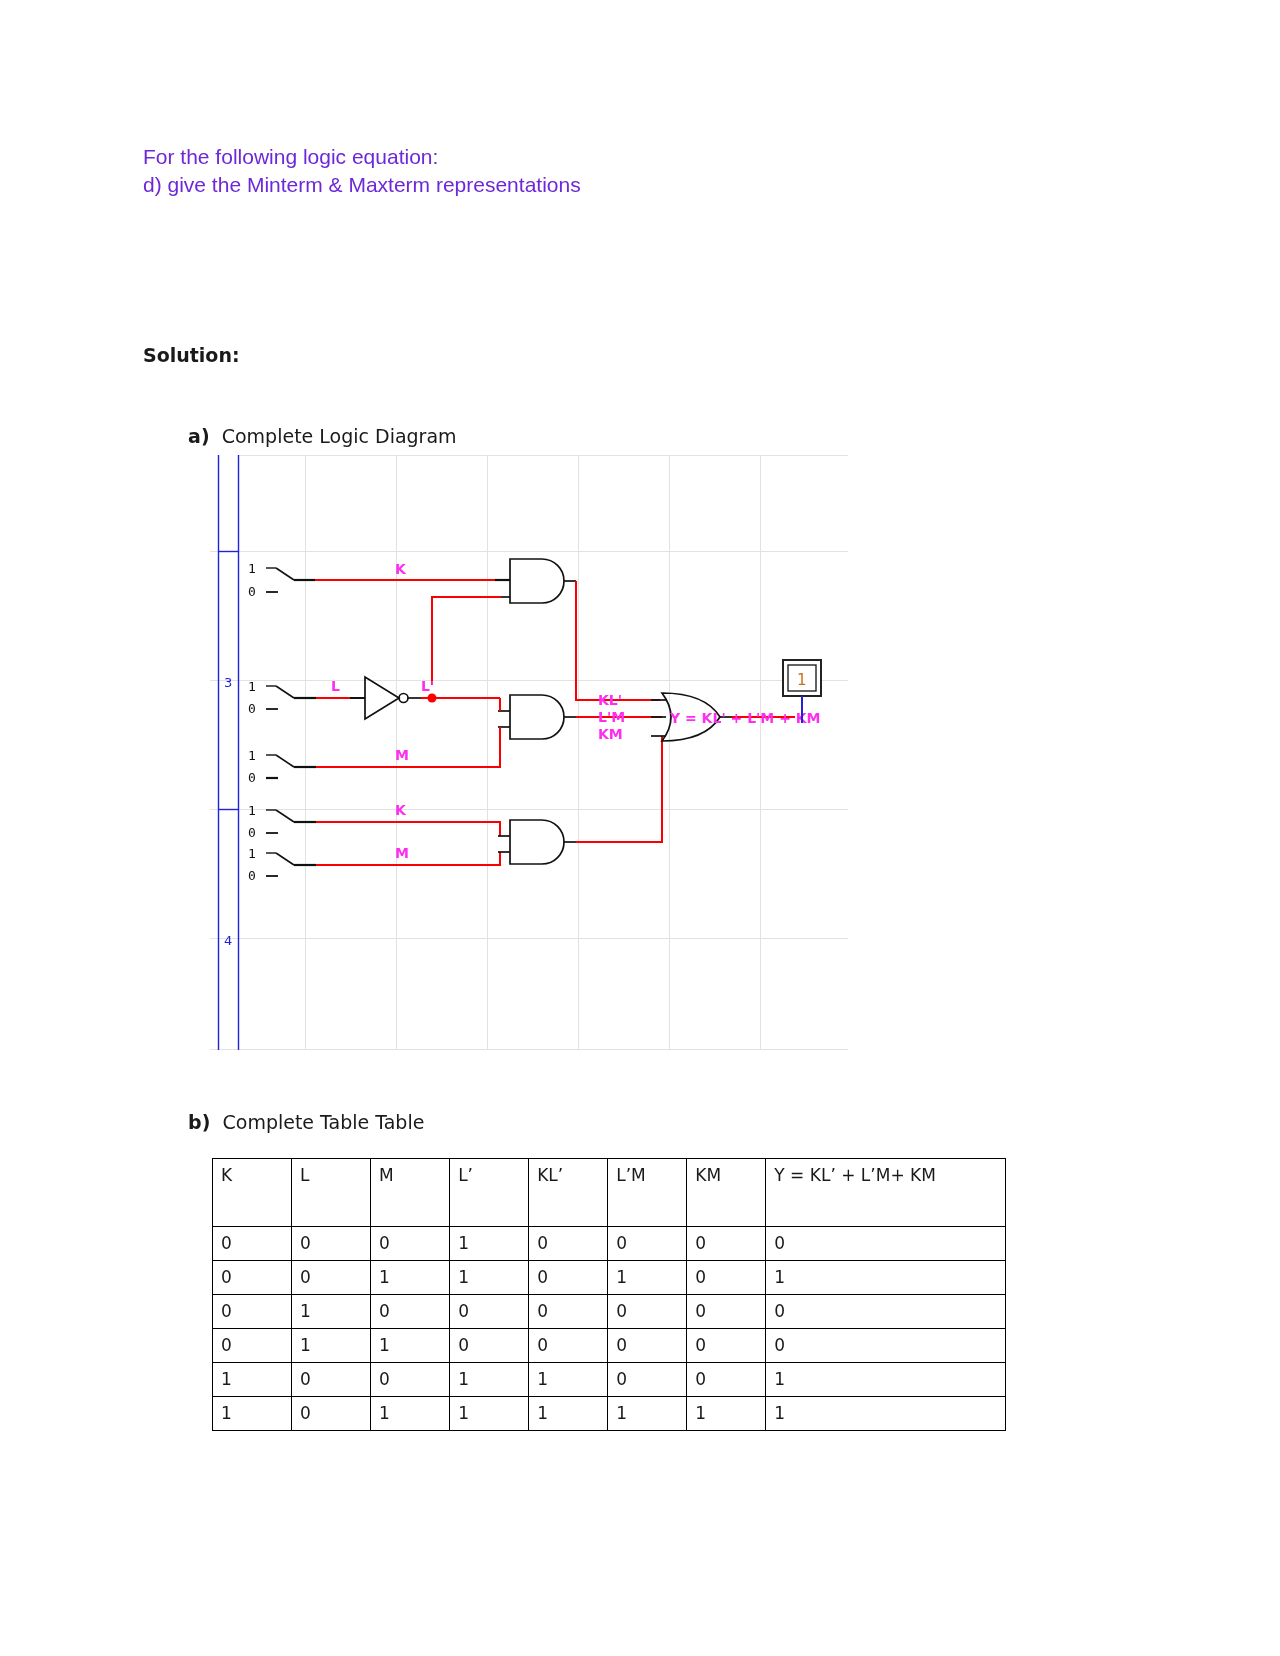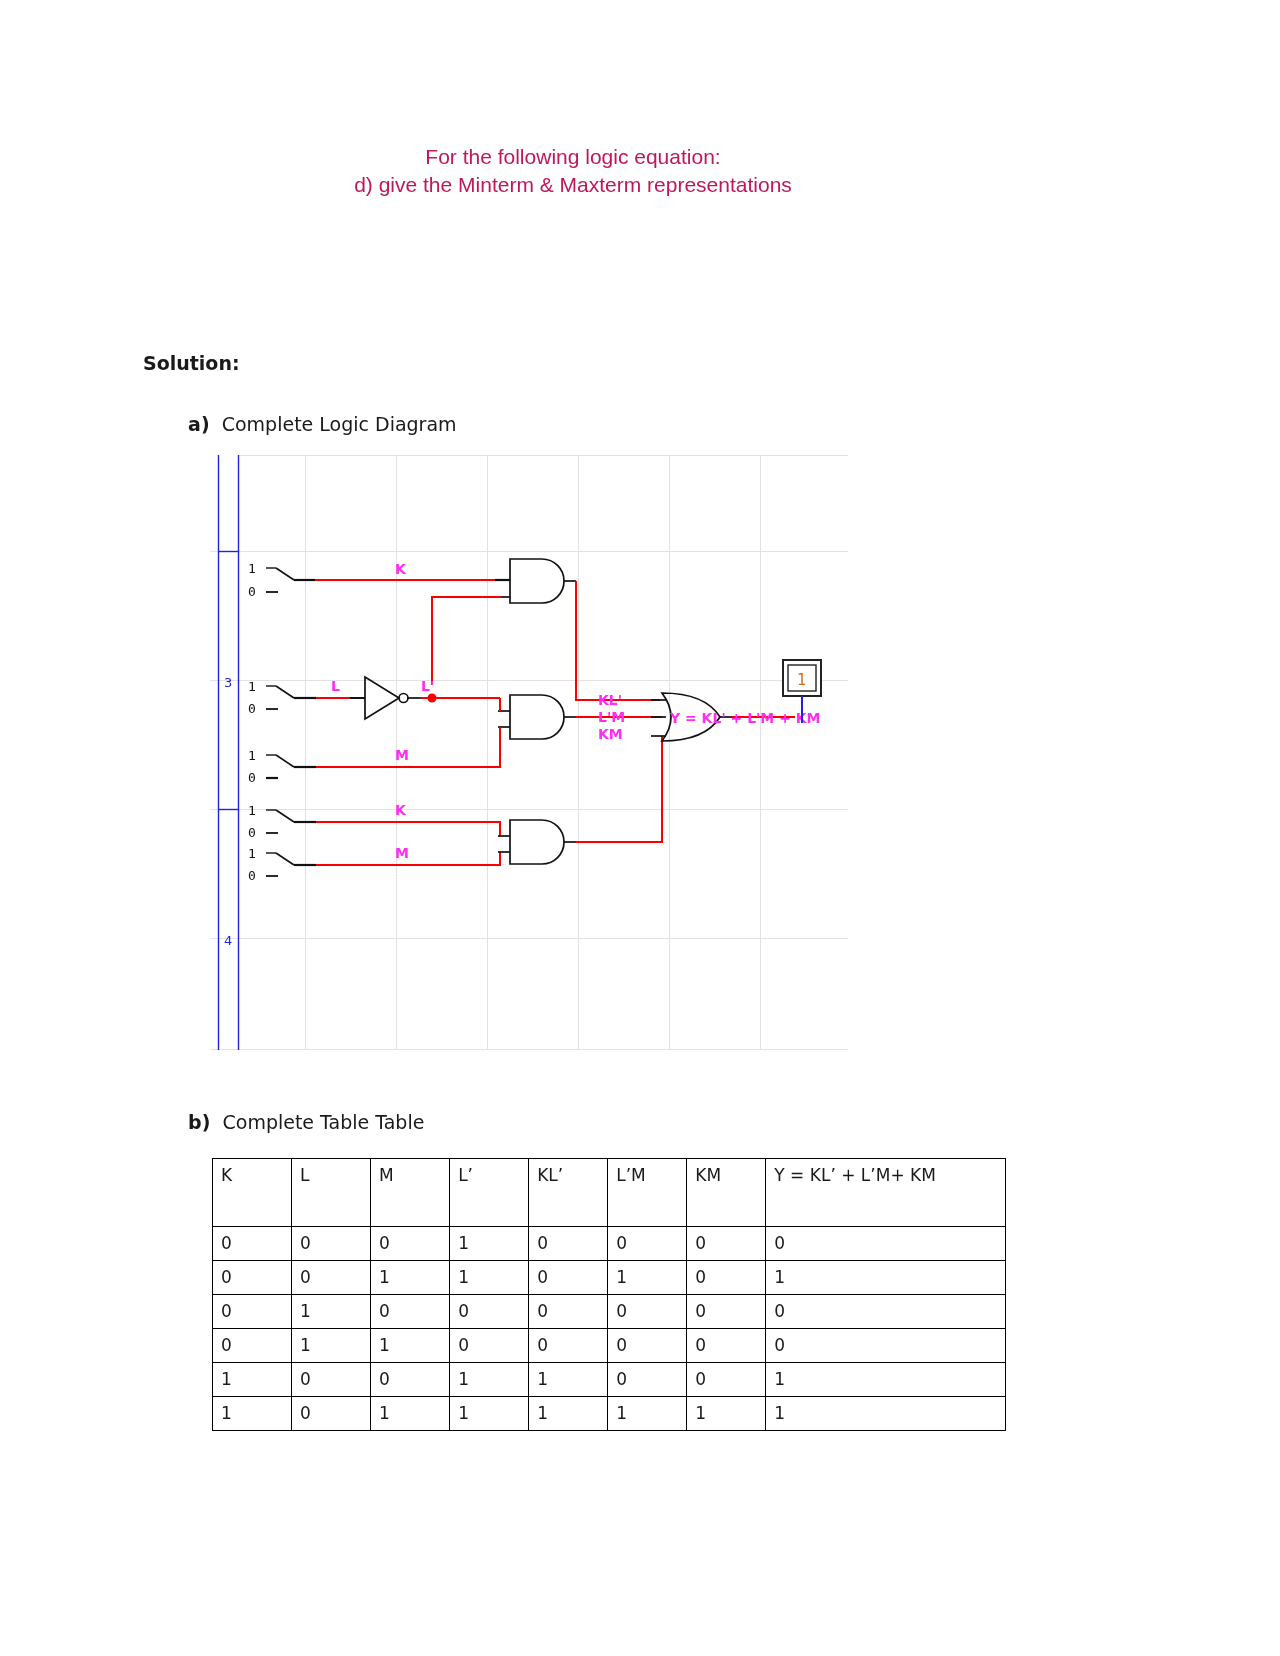"For the following logic equation:" .q-line { color: #be185d -> #6d28d9; text-align: center -> none }
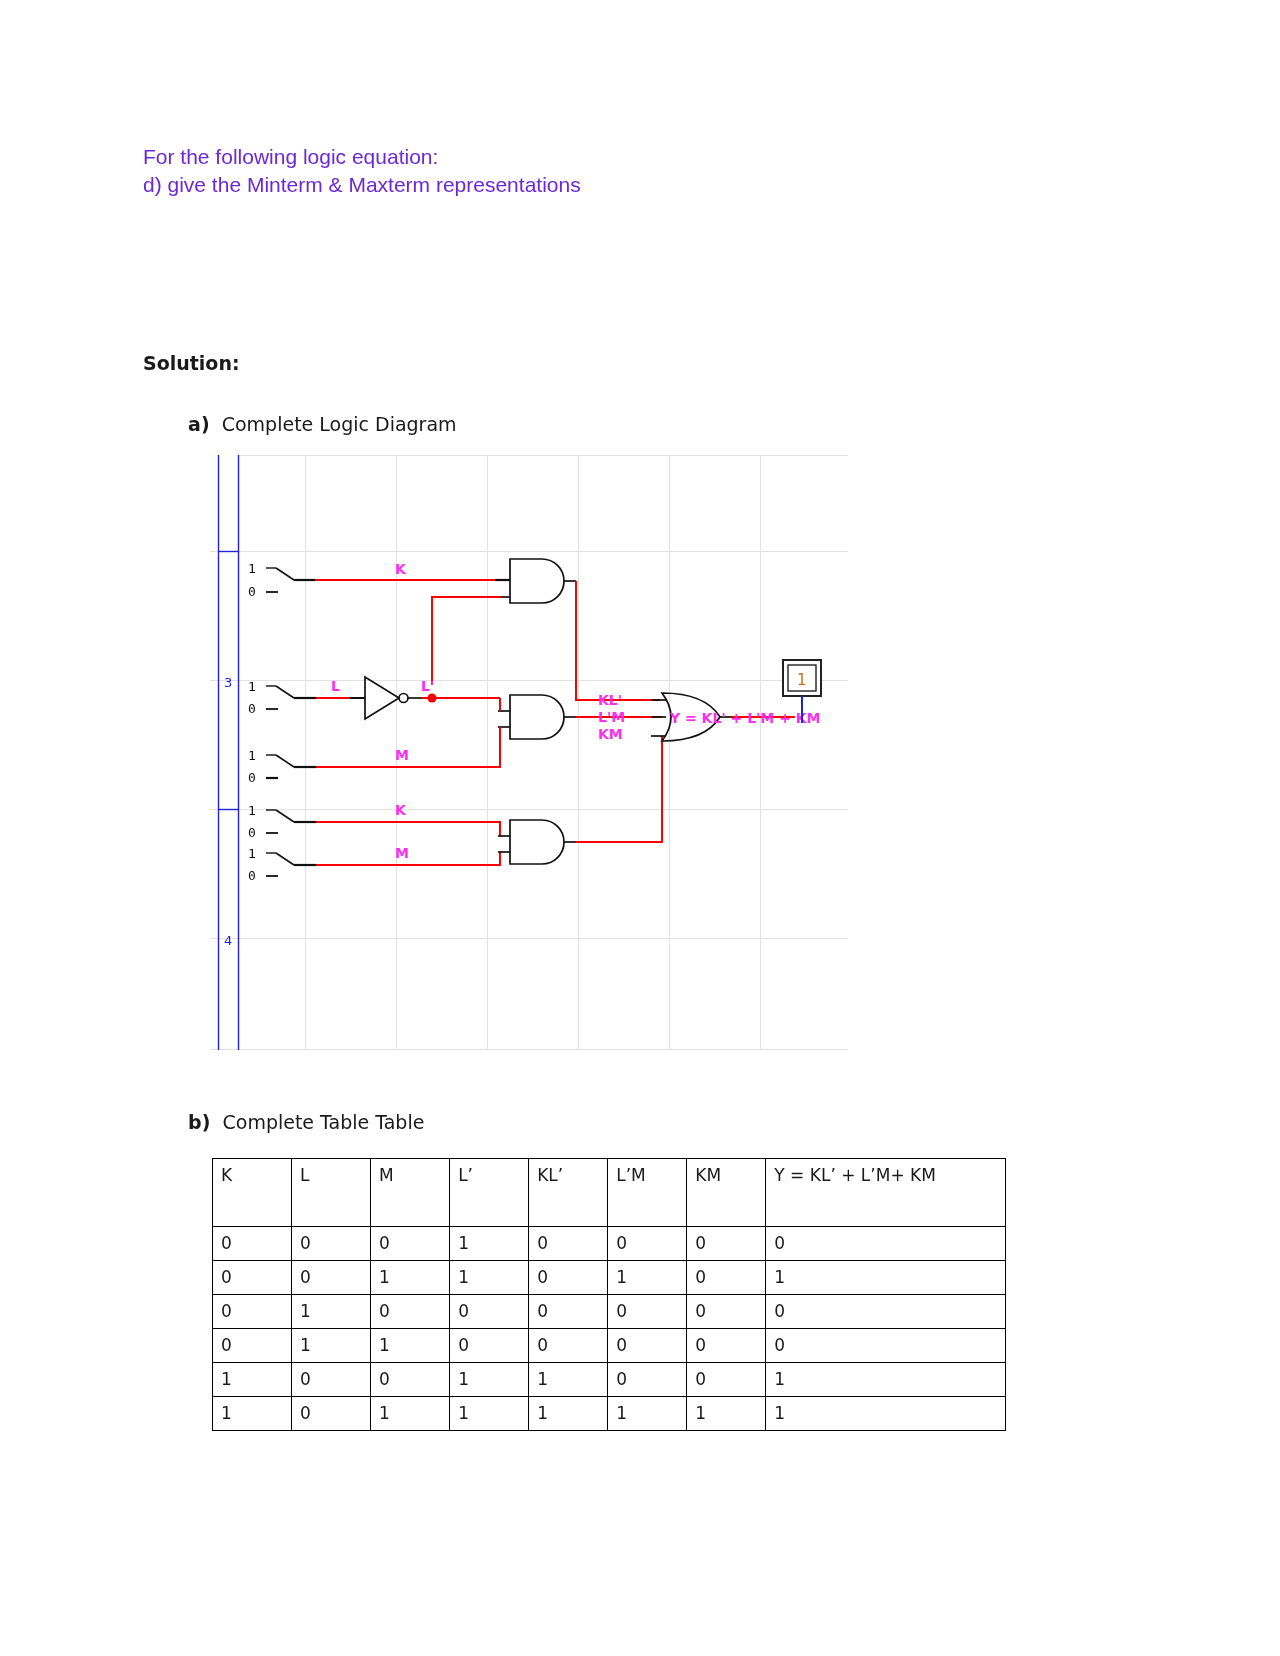"Solution:" #solution-heading { top: 352px -> 344px }
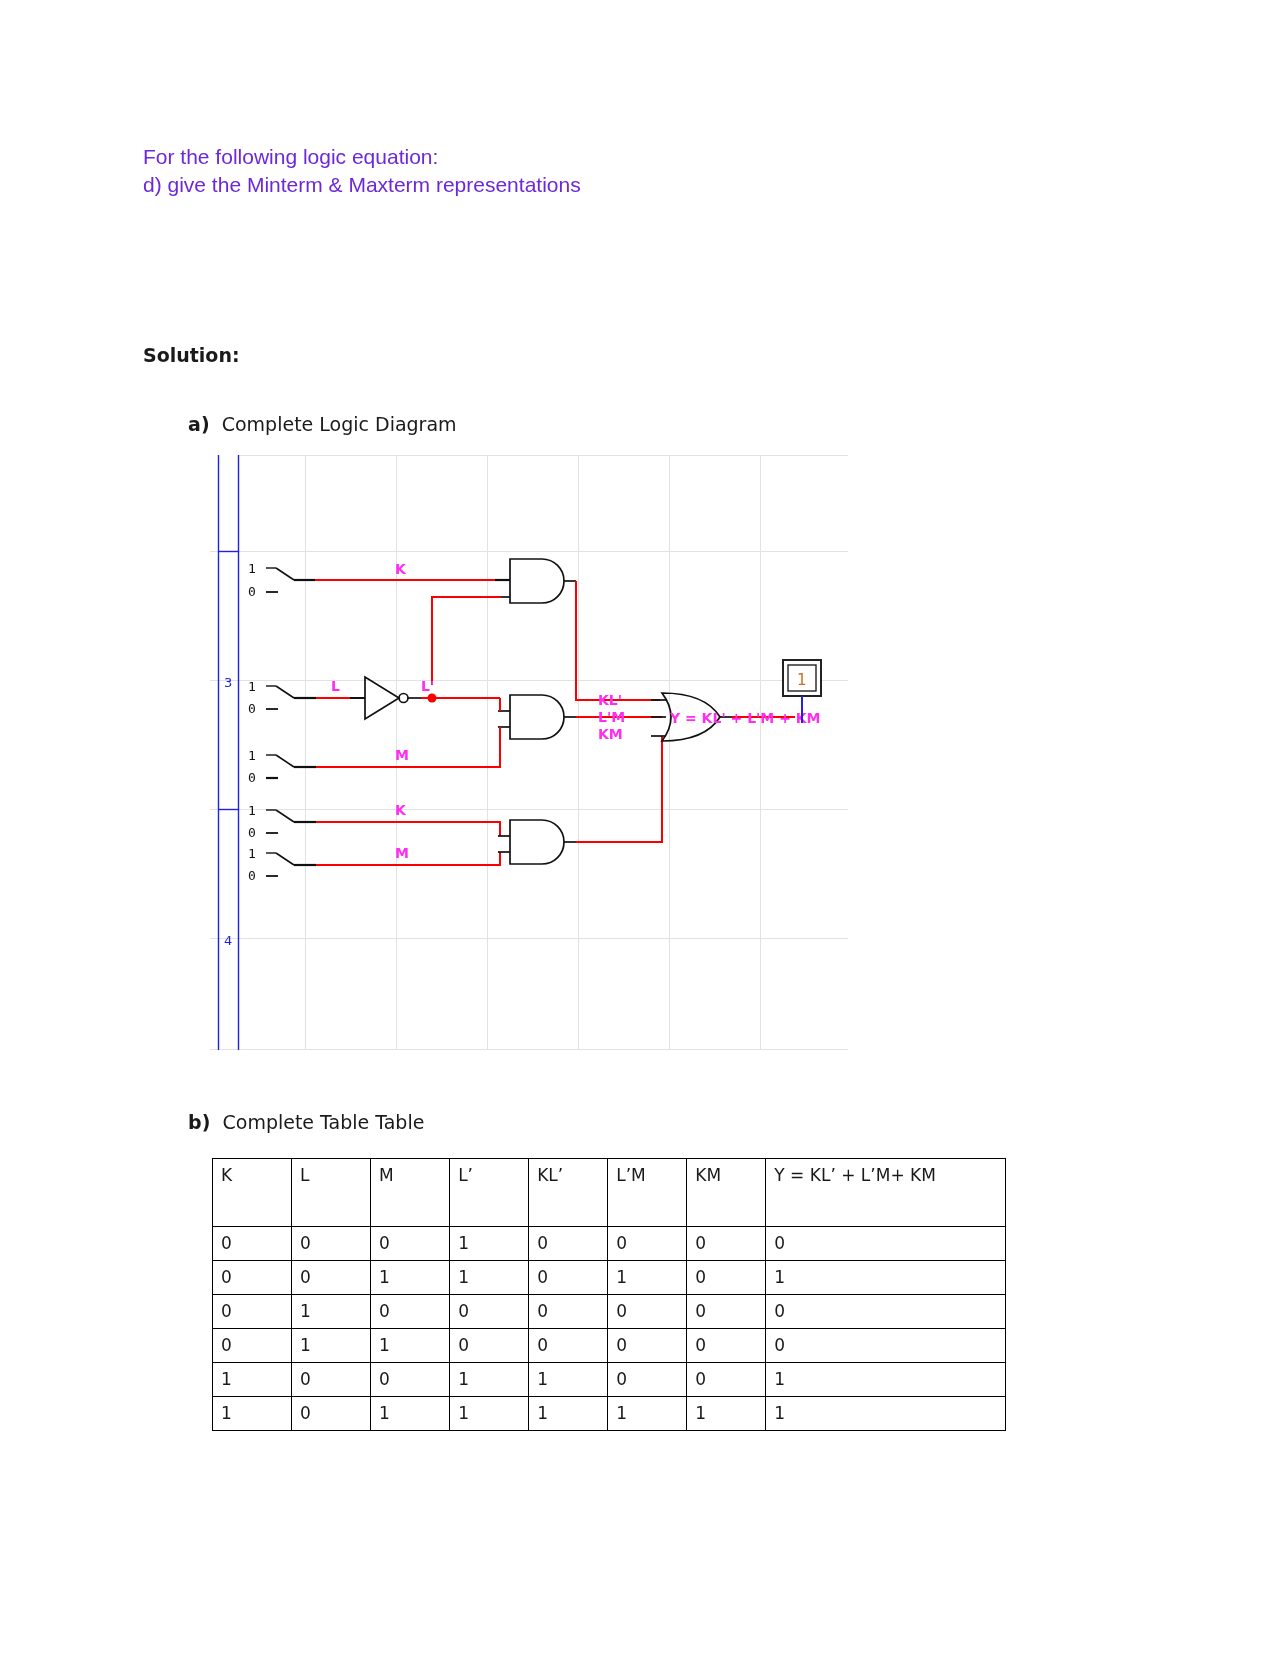"a) Complete Logic Diagram" #part-a-heading { top: 391px -> 403px }
